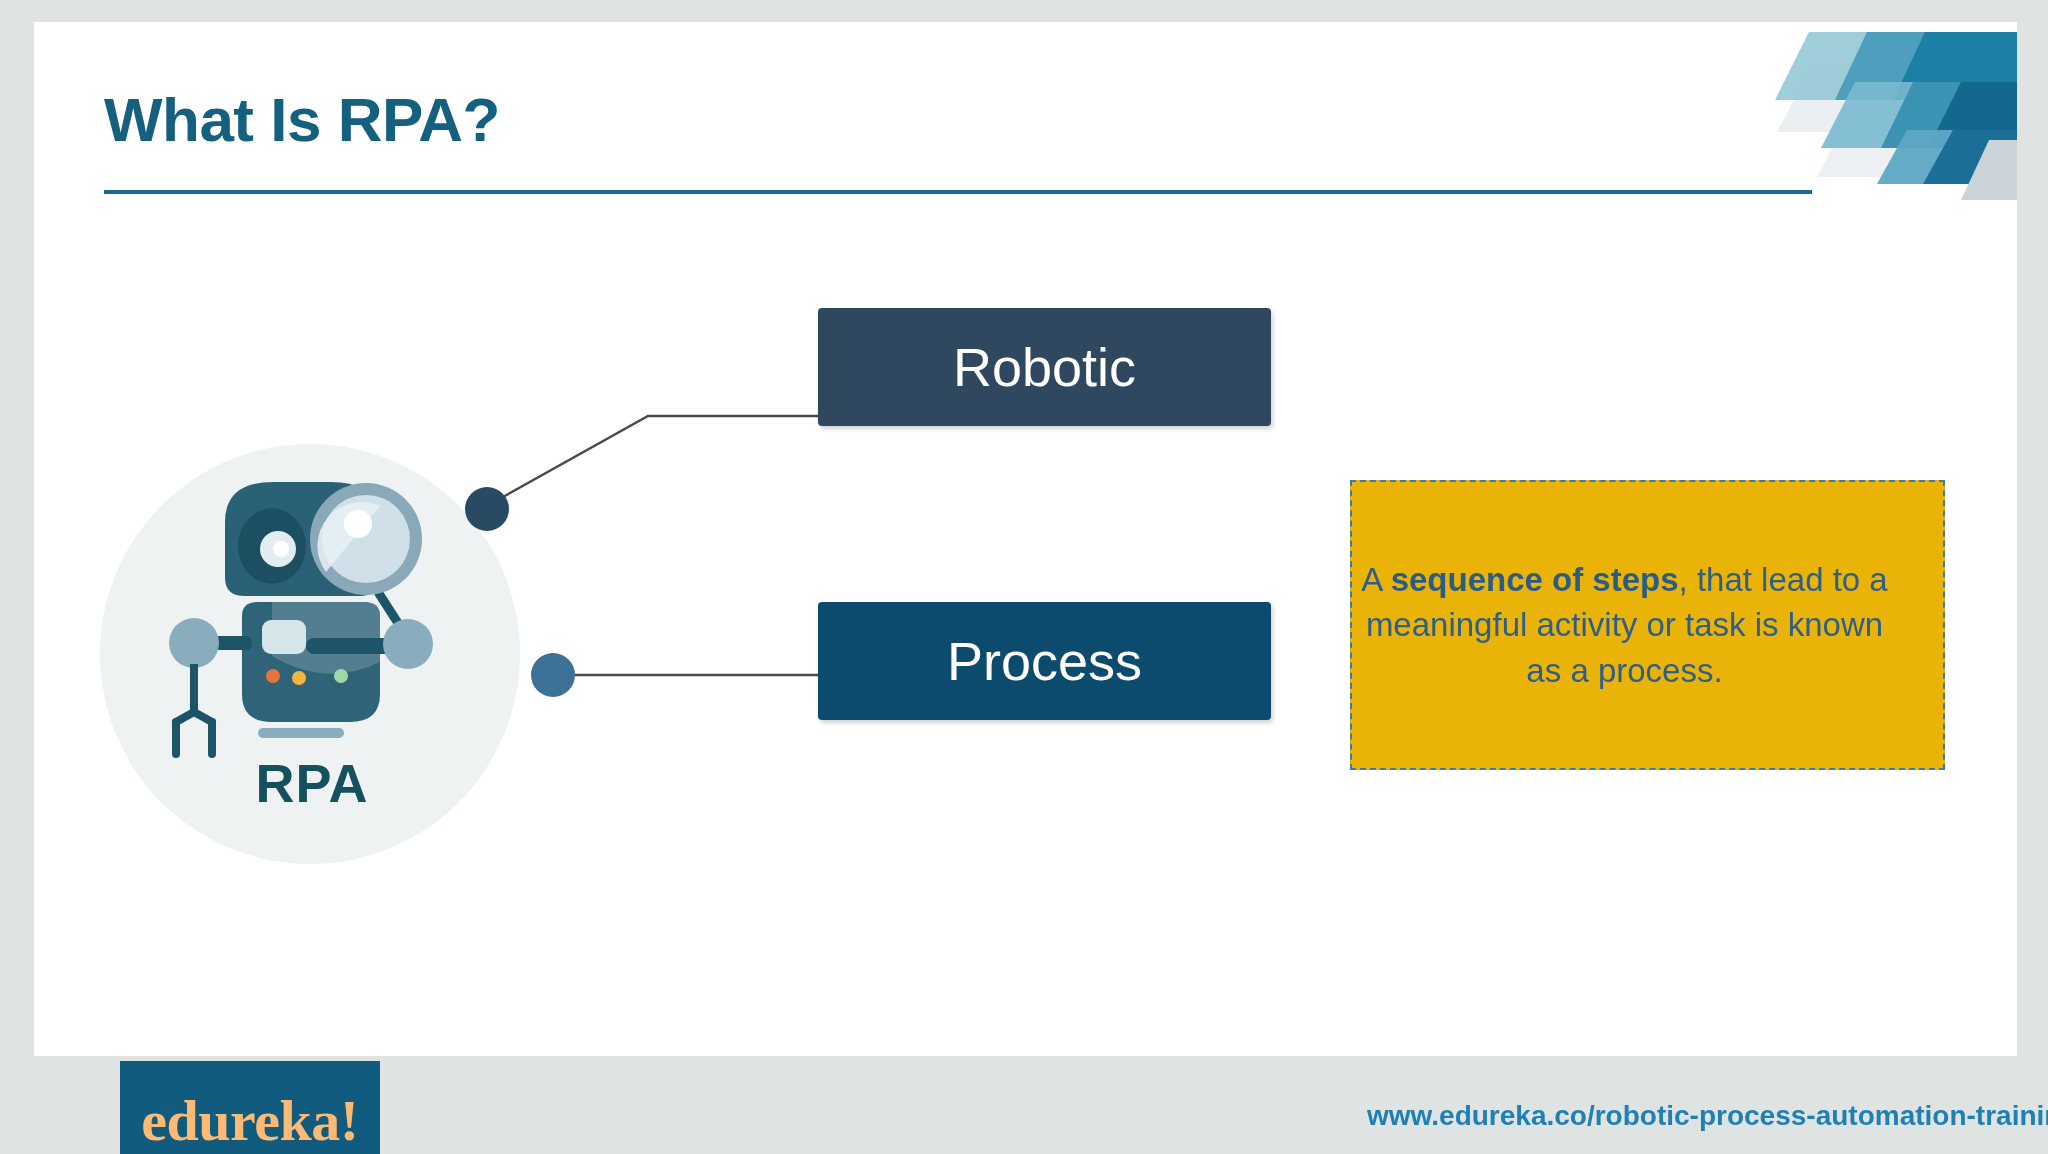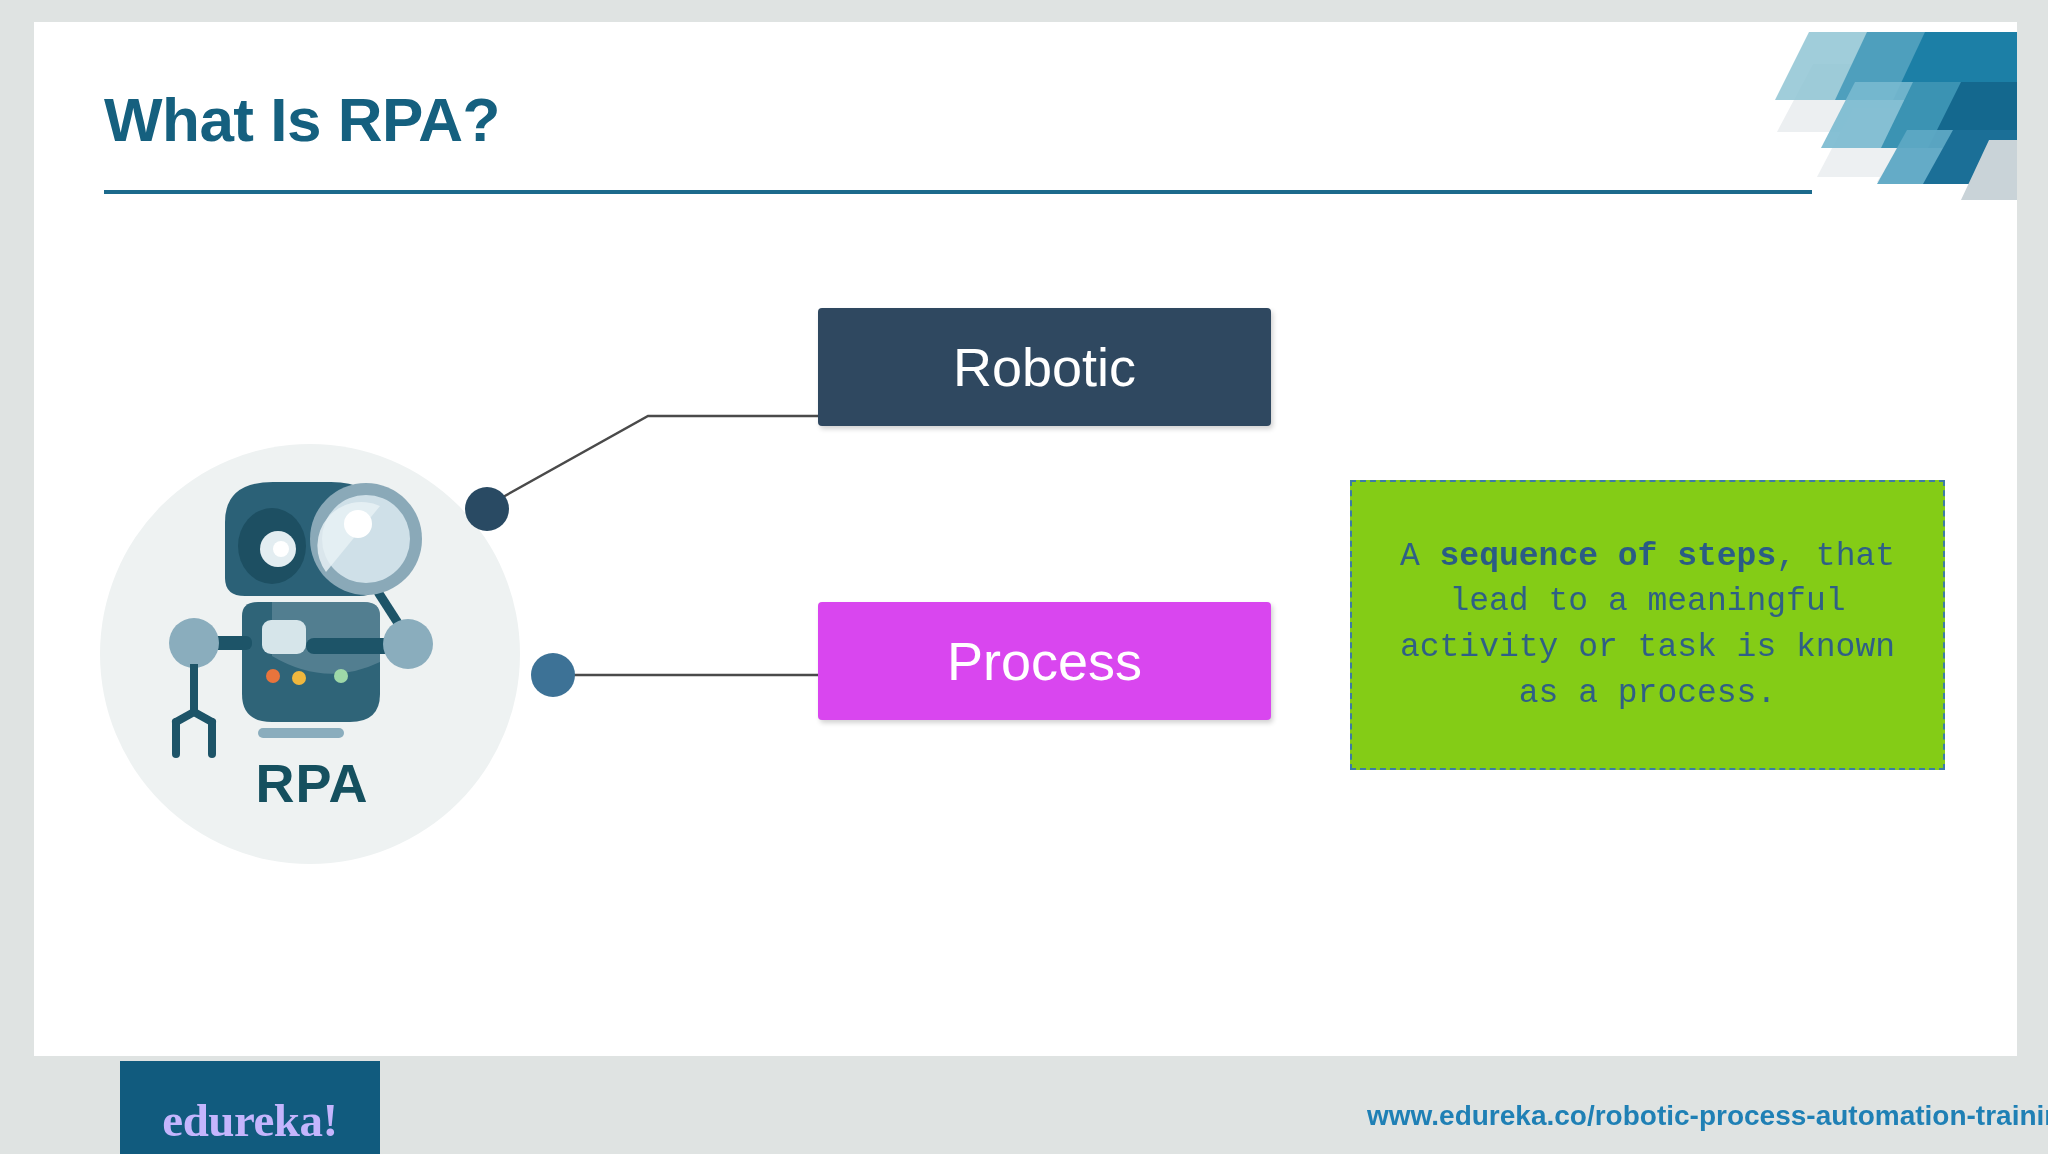"A sequence of steps, that" .def-box { background: #84cc16 -> #eab308; font-family: Liberation Mono, monospace -> none; justify-content: center -> flex-start }
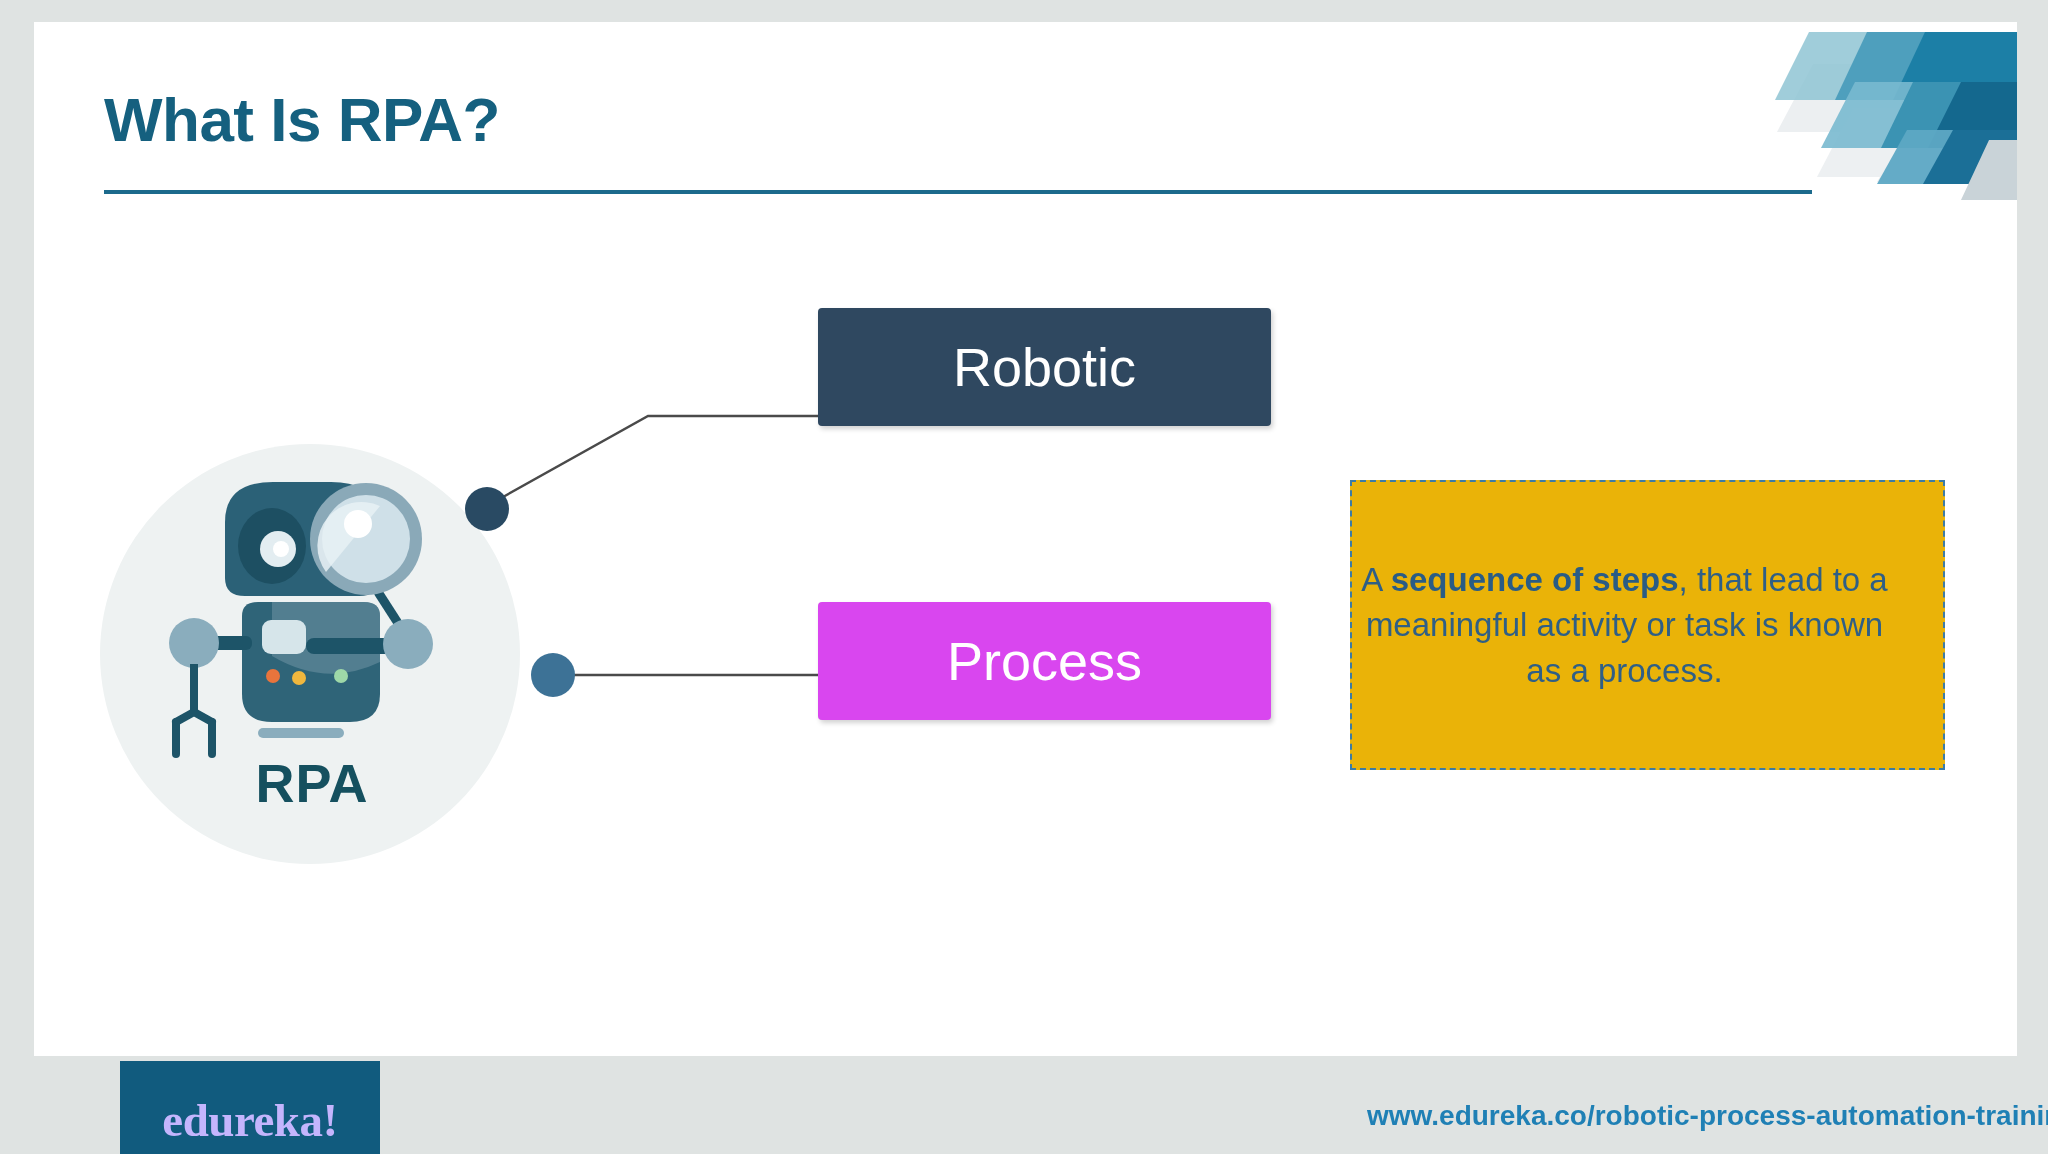"Process" .box-process { background: #d946ef -> #0c4a6e }
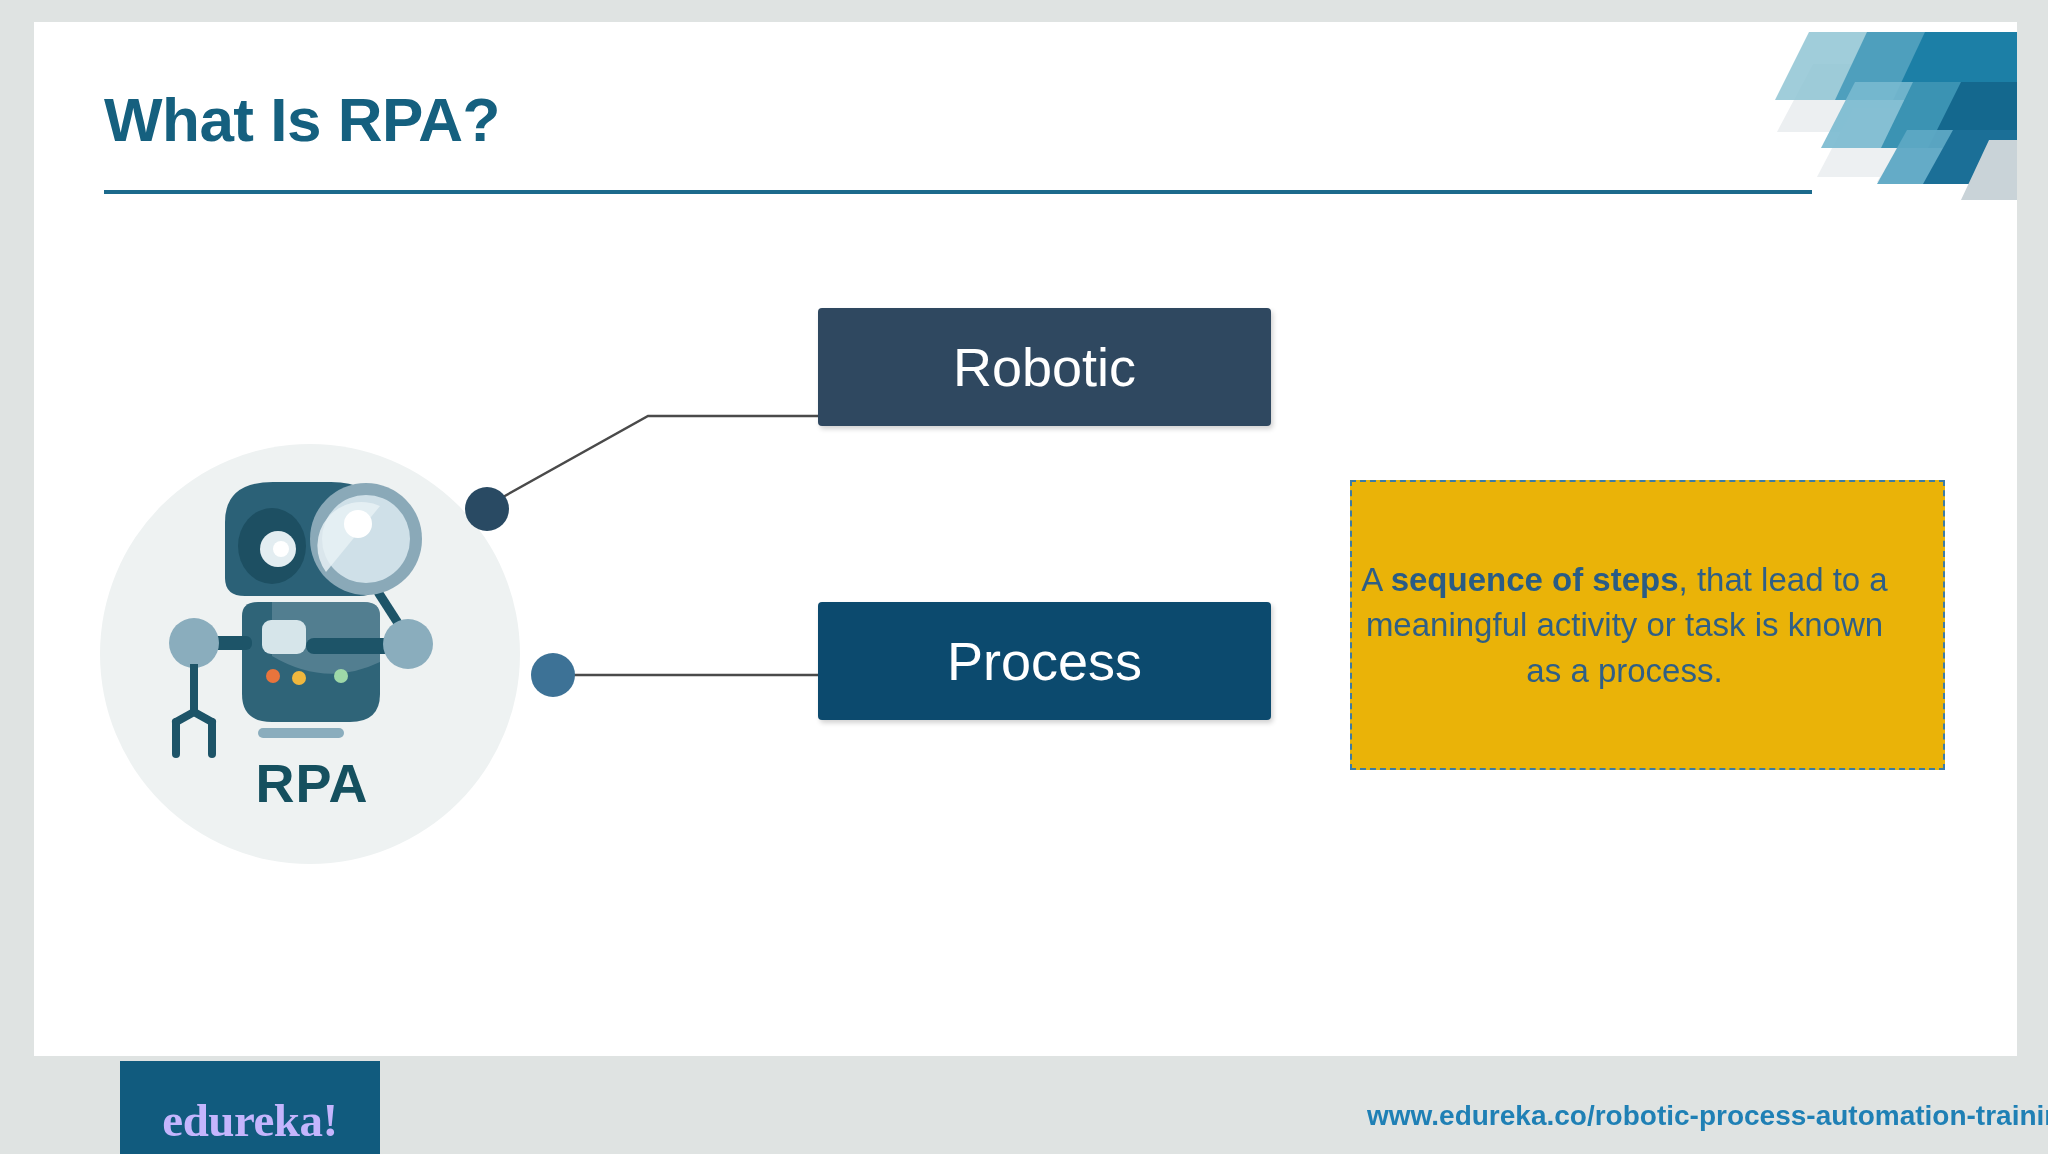"edureka!" .logo-text { color: #c4b5fd -> #fdba74; font-size: 47px -> 58px }
